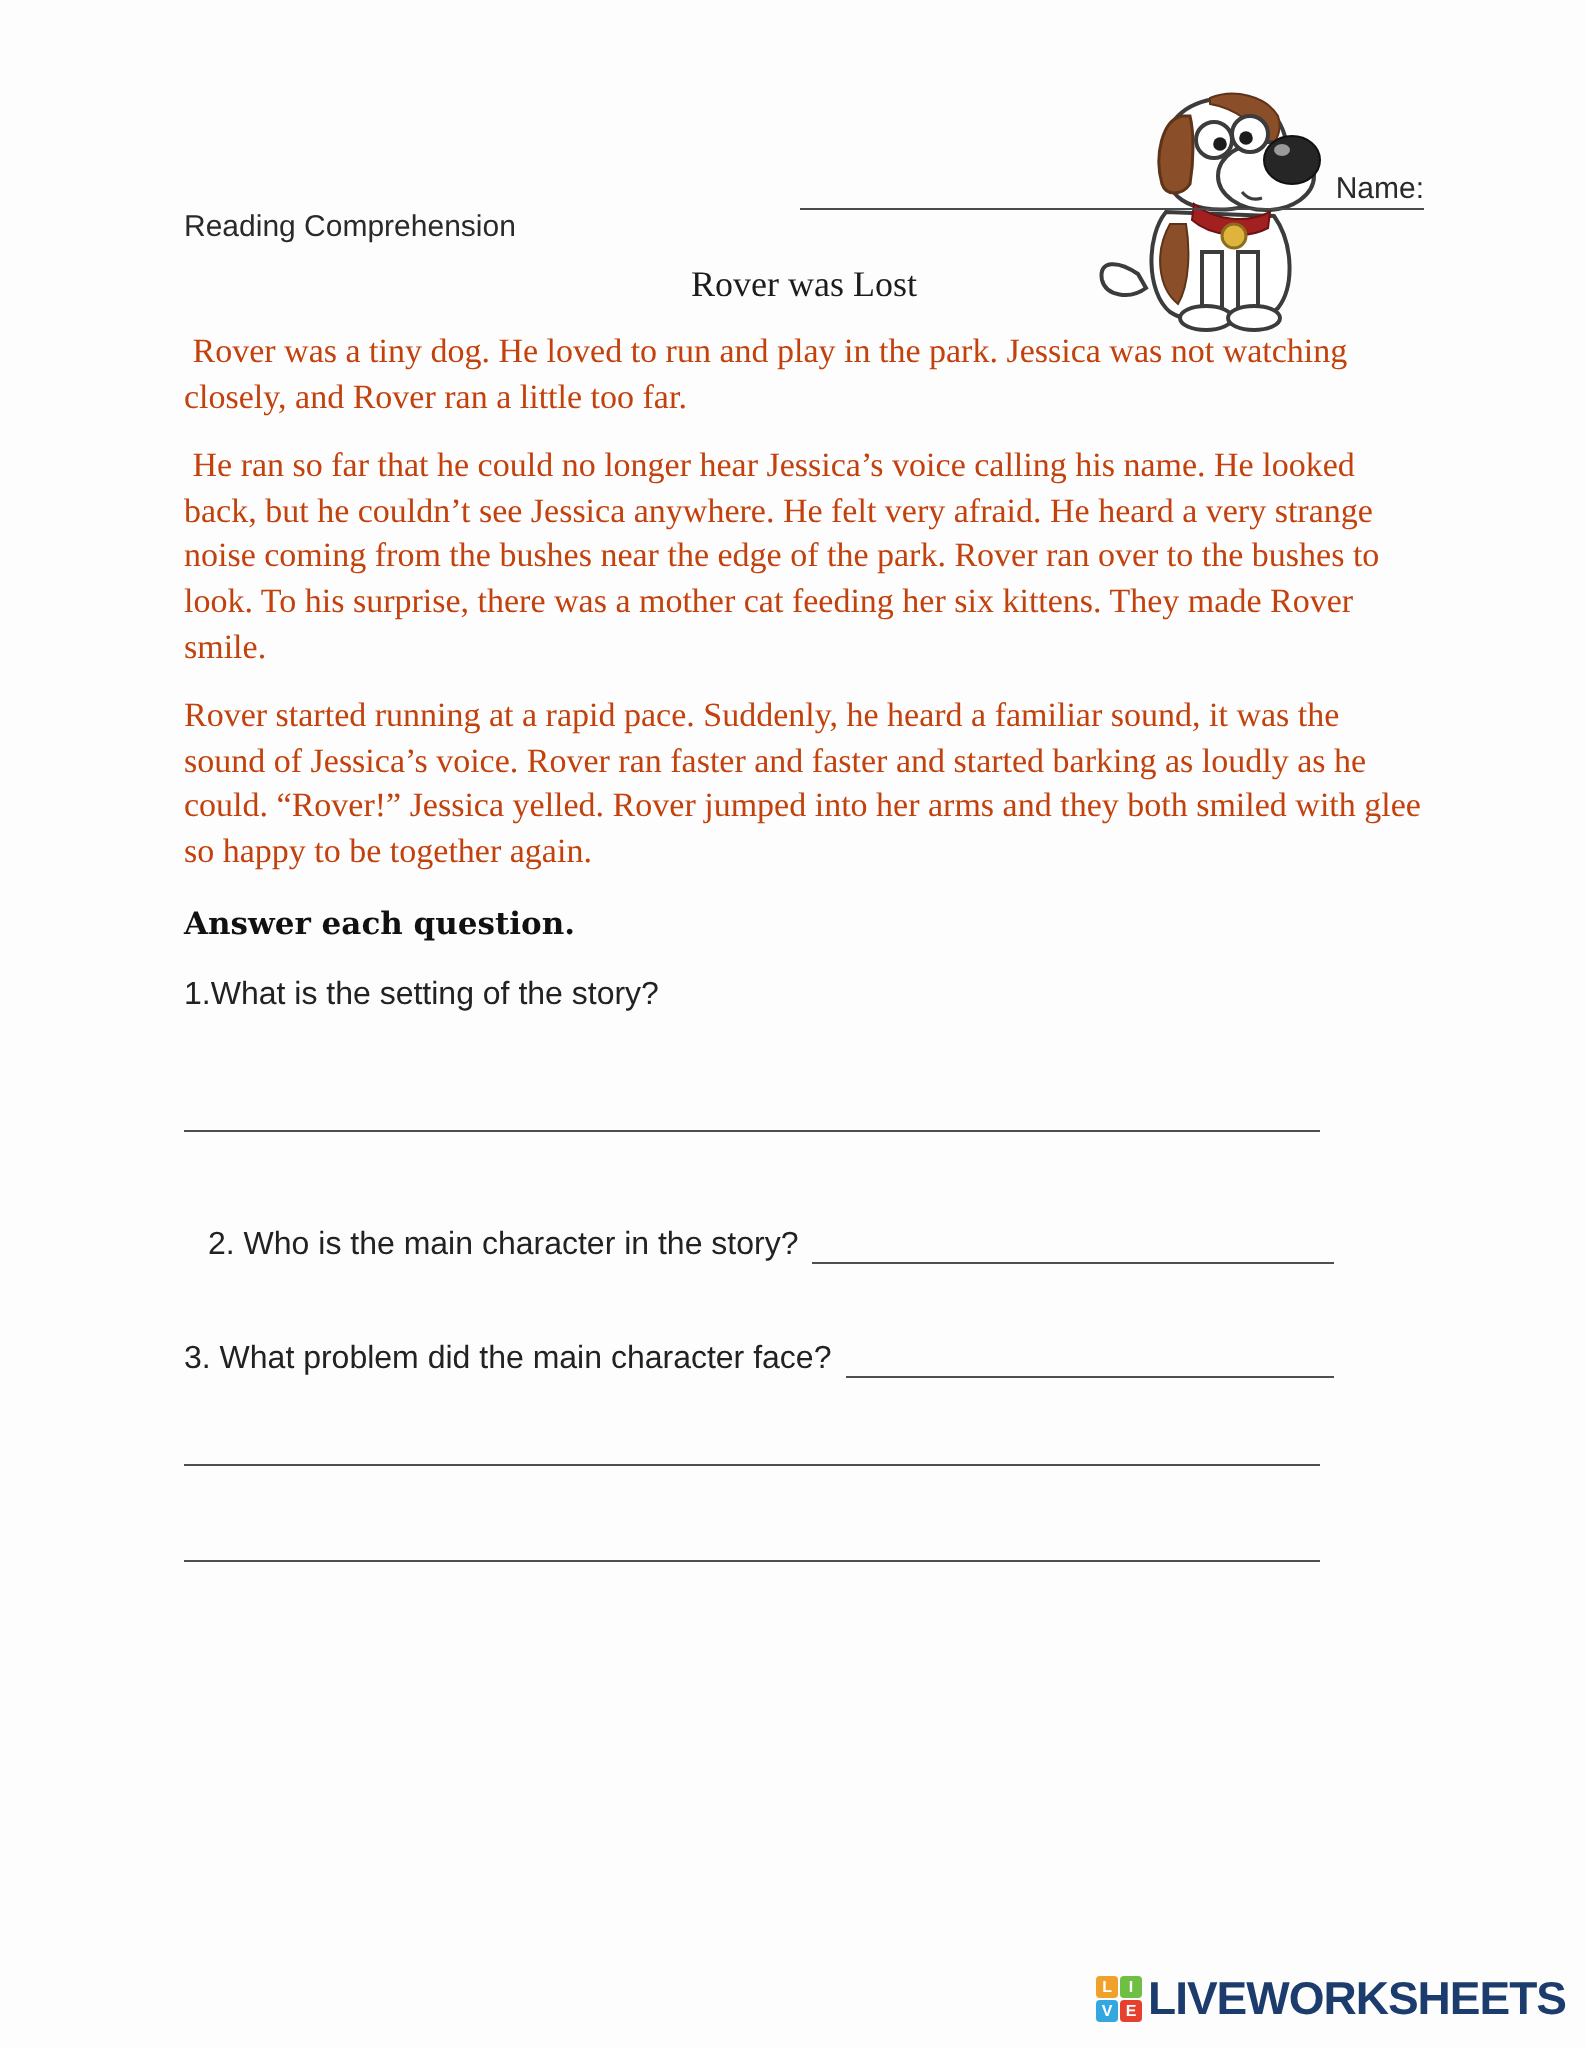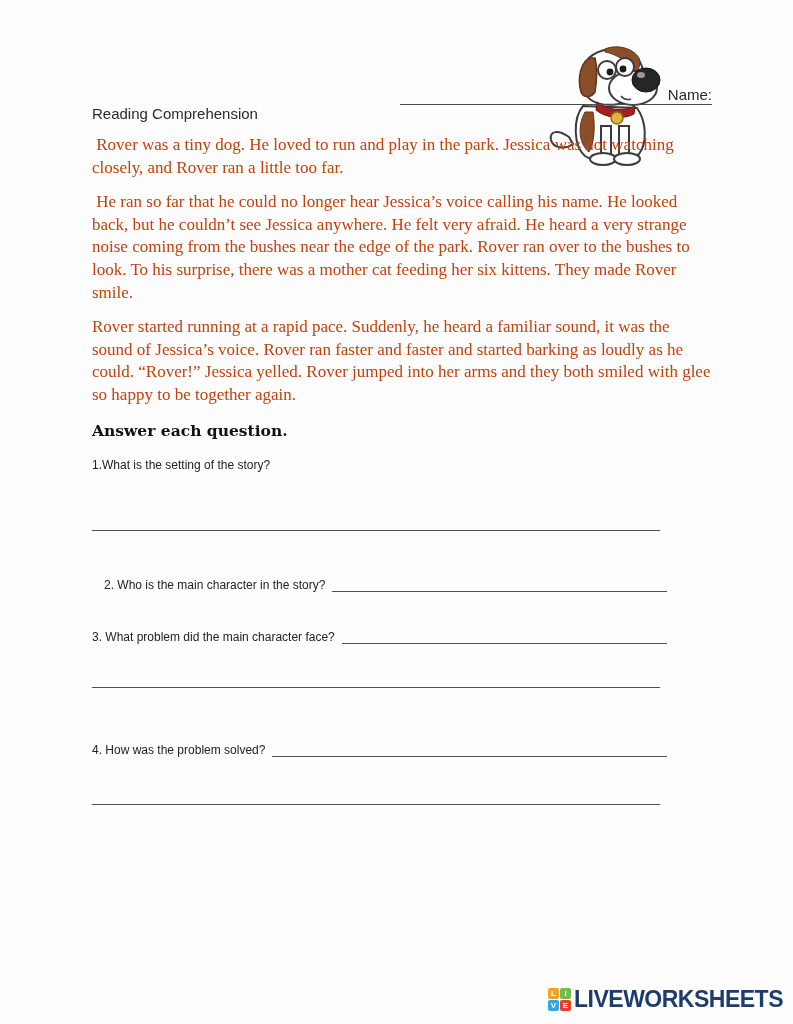"Rover was Lost" div.subtitle { html: none -> <div>Rover was Lost</div> }
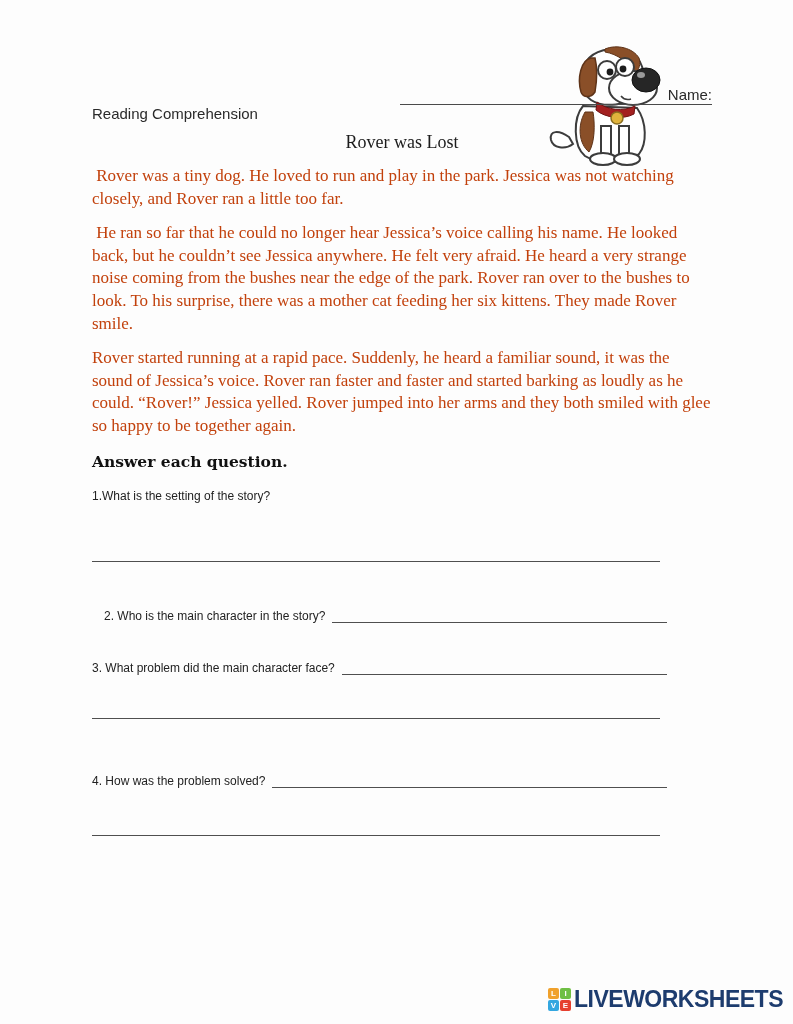"1.What is the setting of" .questions { font-size: 12px -> 16px }
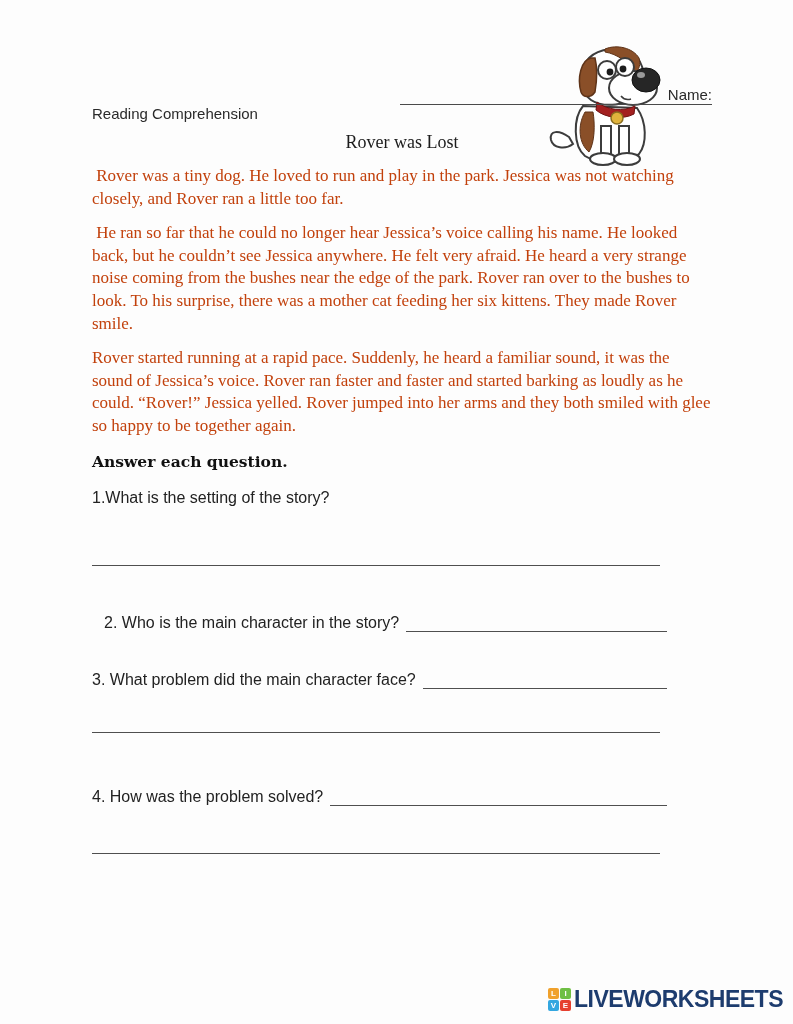"4. How was the problem" div.q-row { html: <div> <span>4. How was the problem solved?</span> <span></span> </div> -> none }
